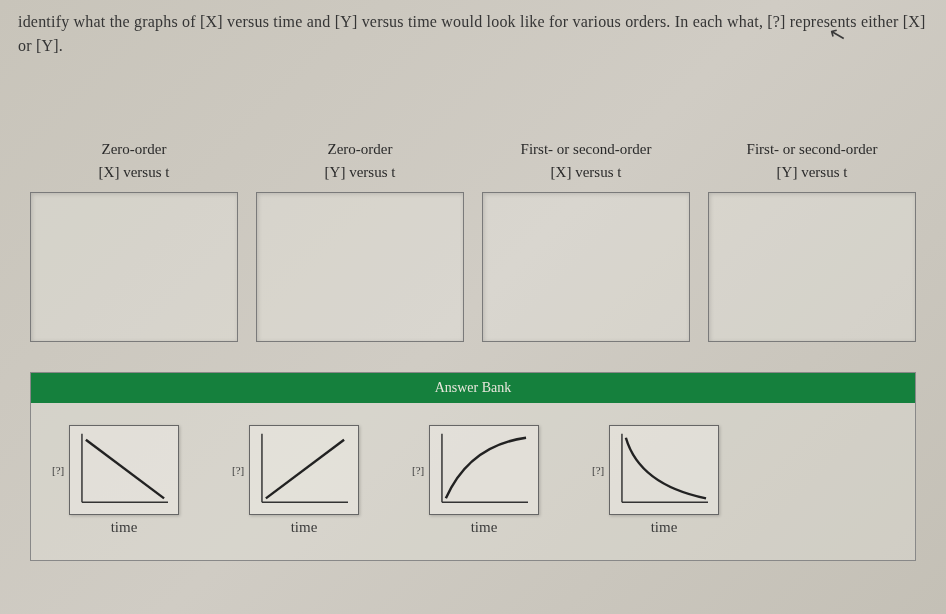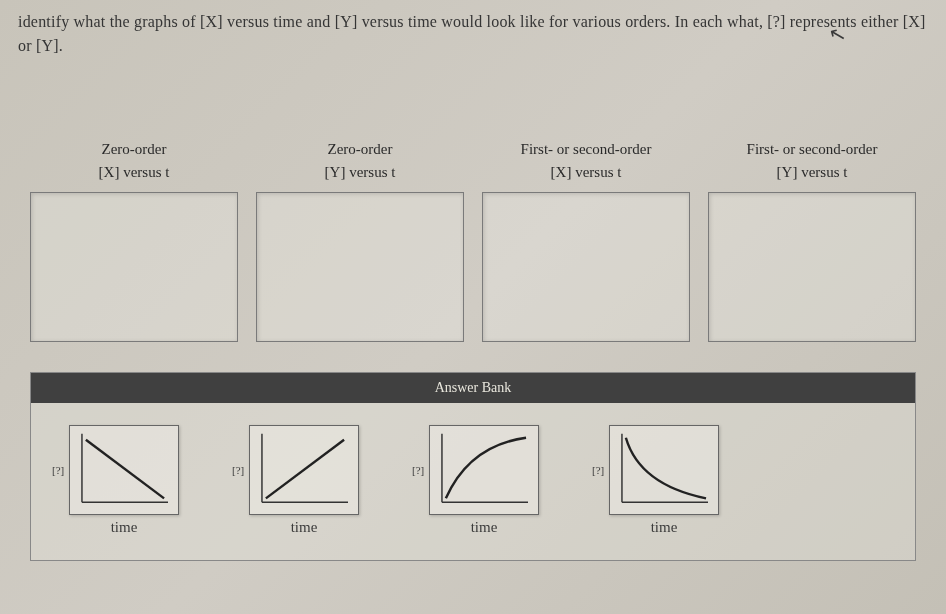"Answer Bank" .answer-bank-header { background: #404040 -> #15803d }
